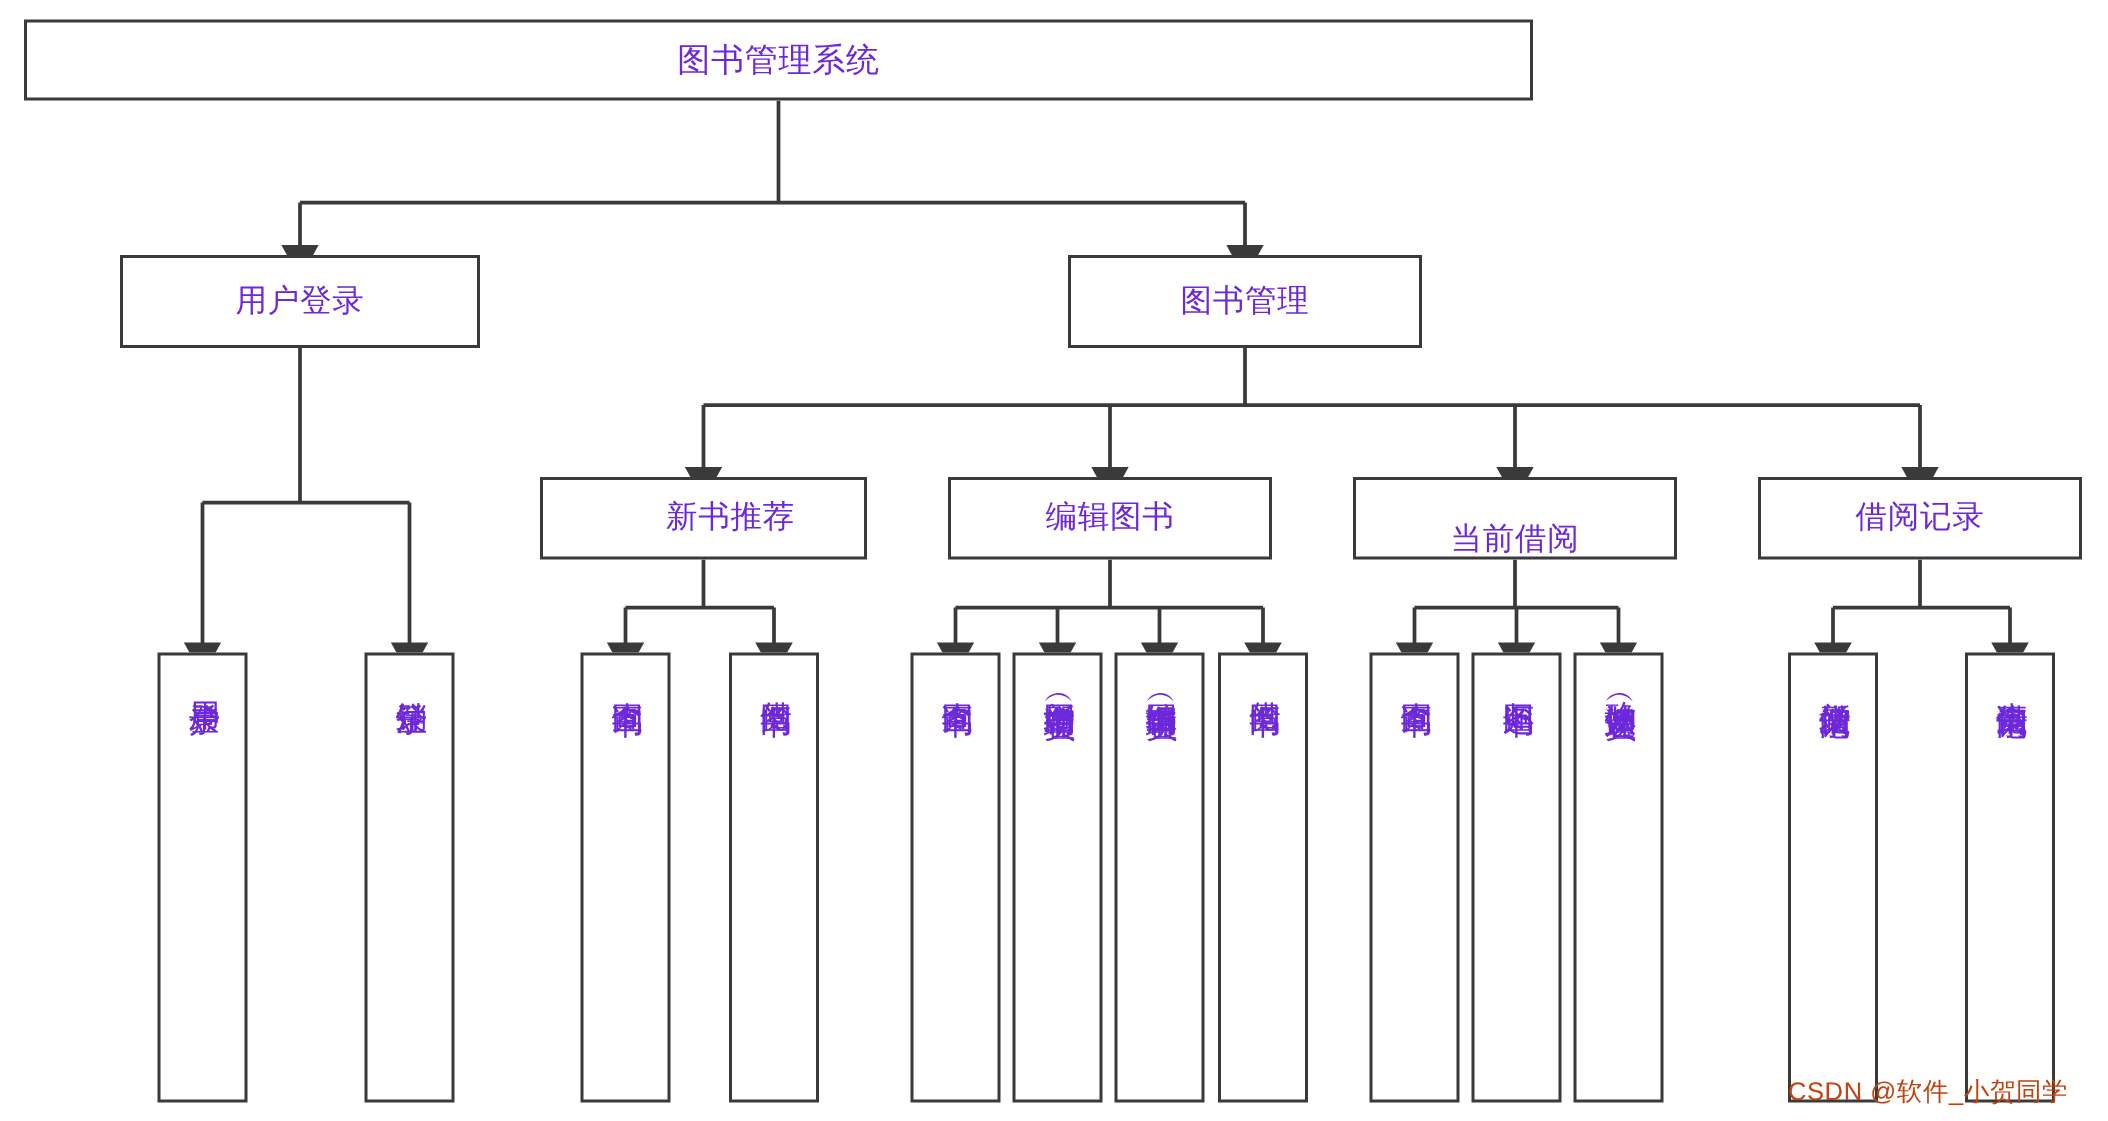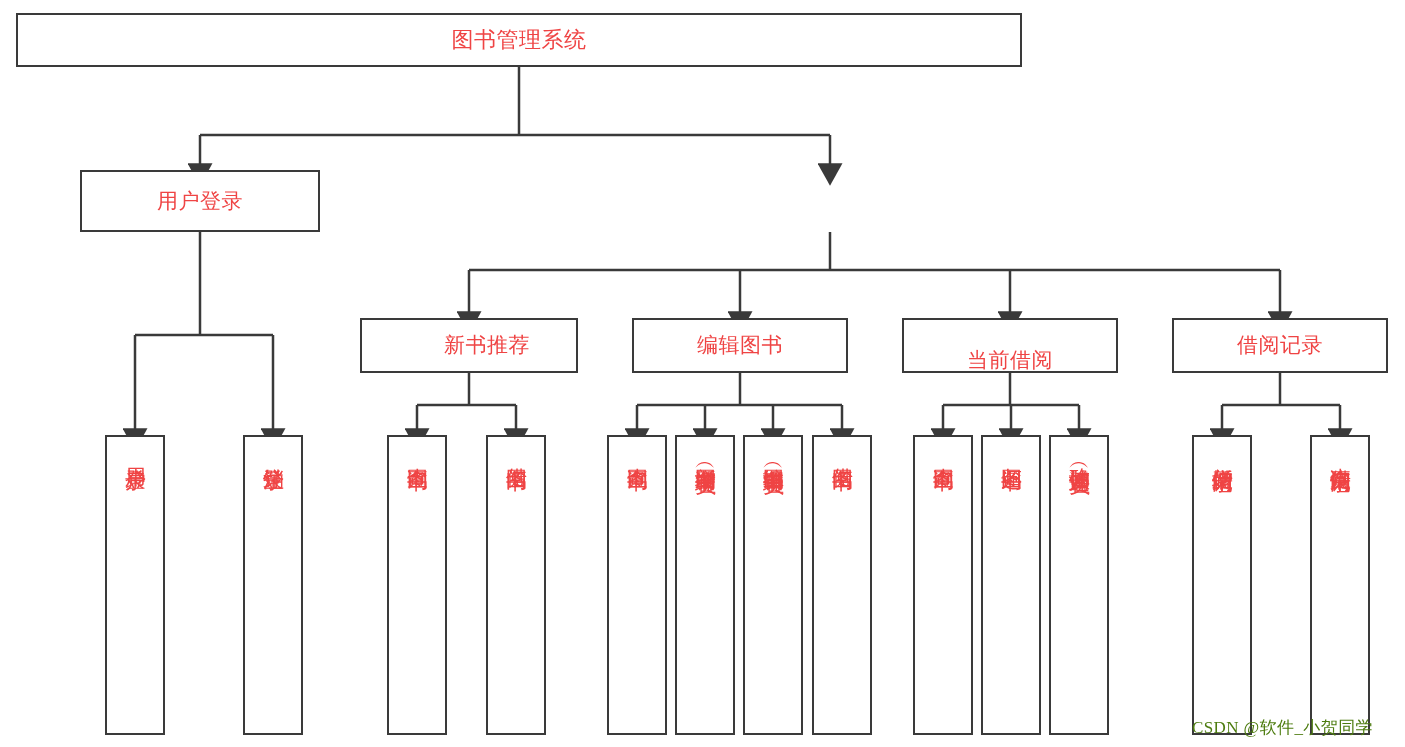"图书管理系统" .node { color: #ef4444 -> #6d28d9 }
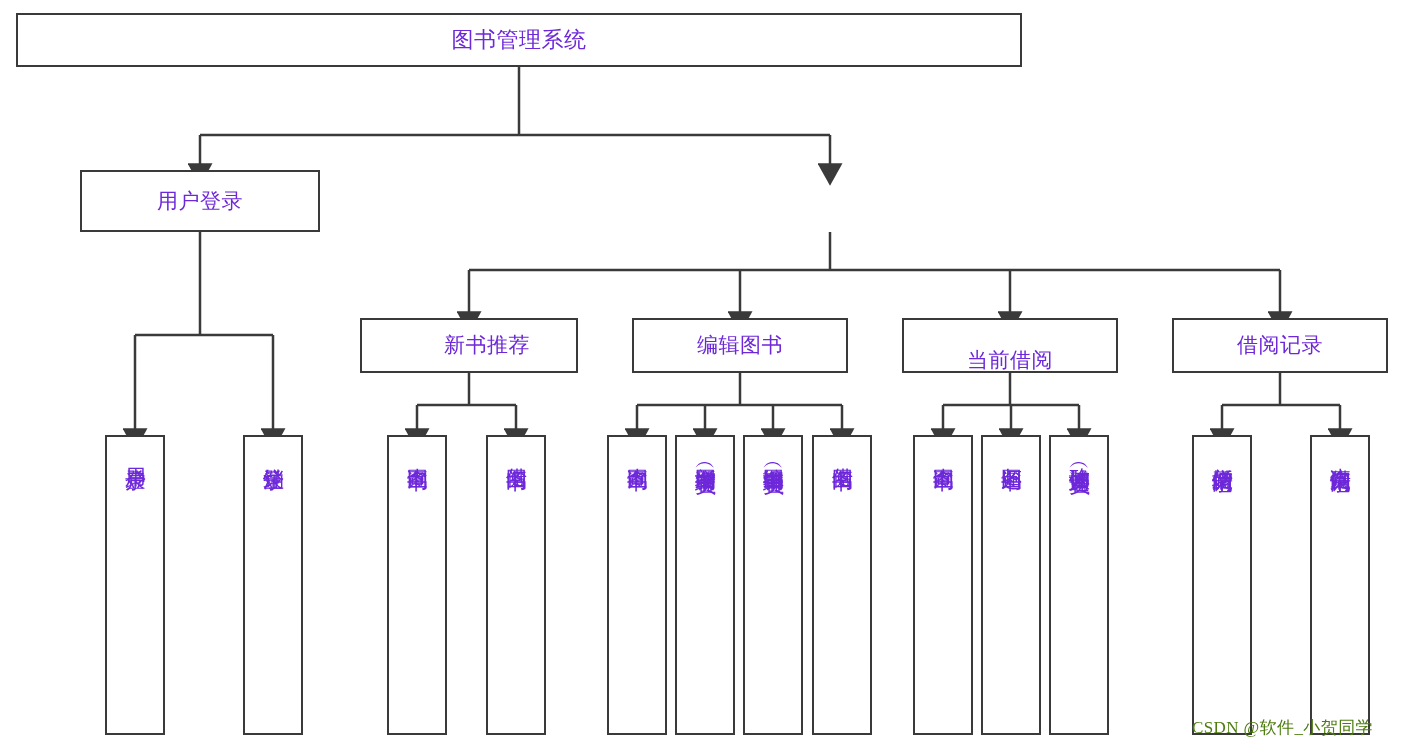"图书管理" div.node { html: none -> <div> <span>图书管理</span> </div> }
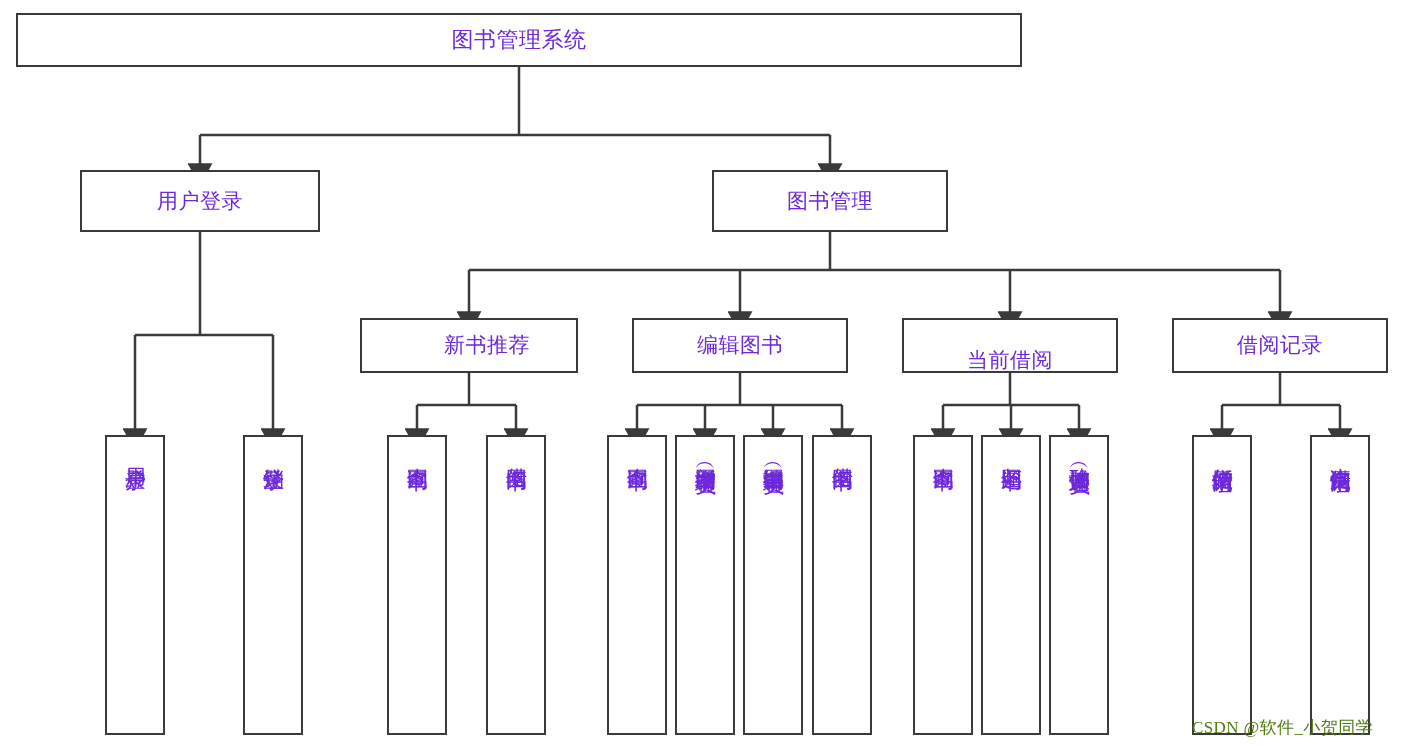"CSDN @软件_小贺同学" .watermark { color: #4d7c0f -> #c2410c; font-family: Liberation Serif, serif -> none }
